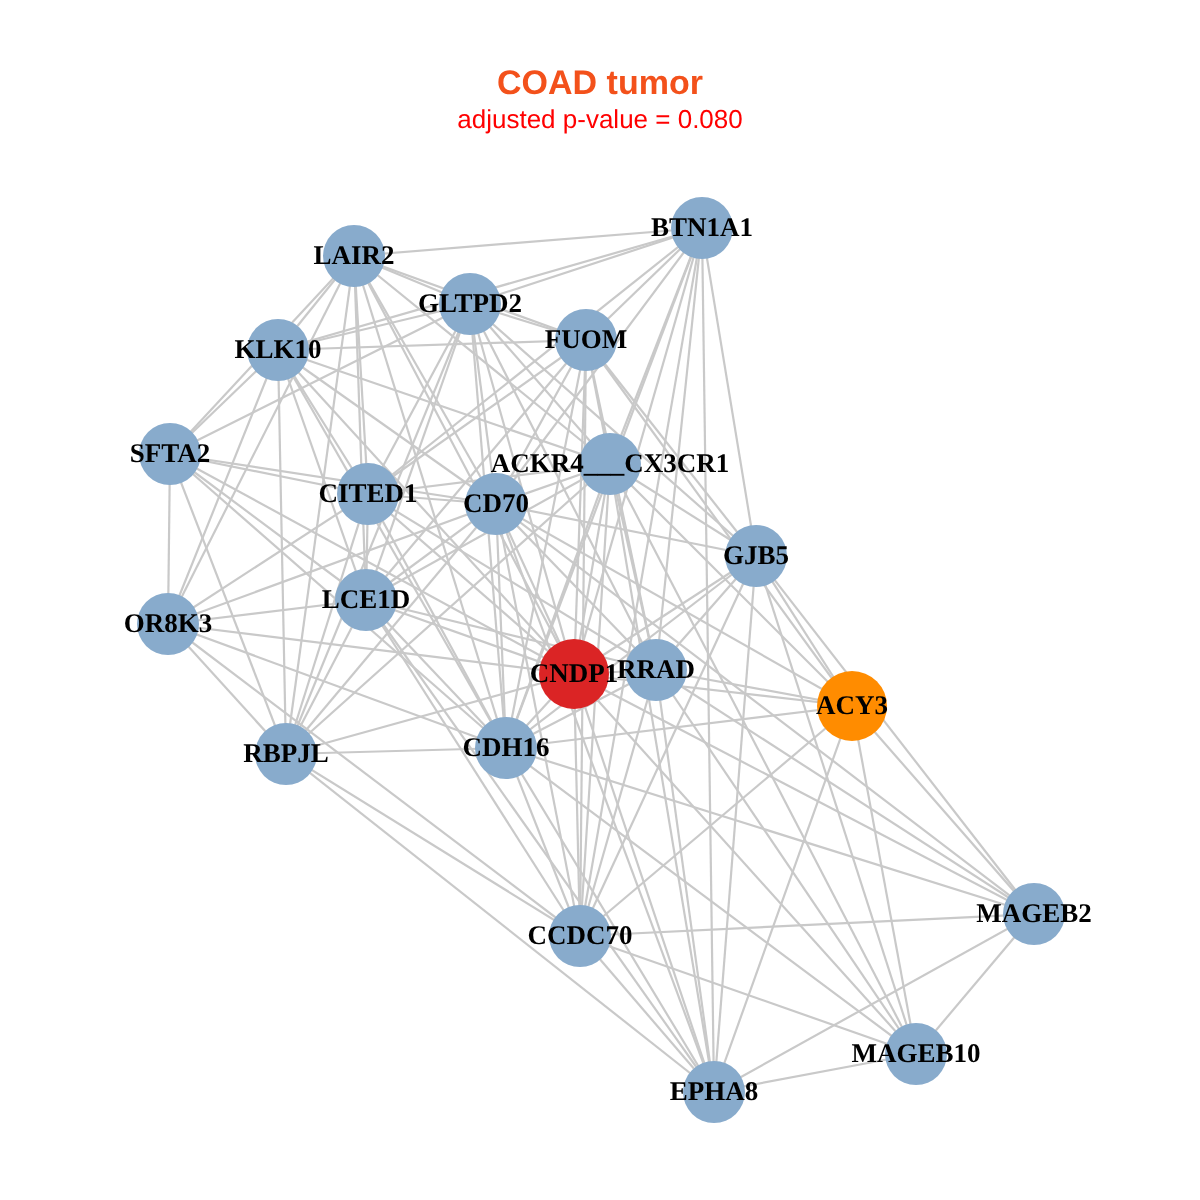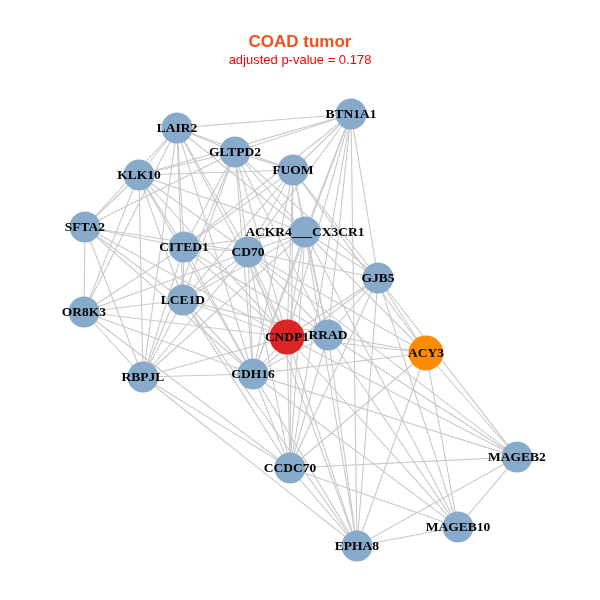"adjusted p-value = 0.178" div { text: 0.178 -> 0.080 }
